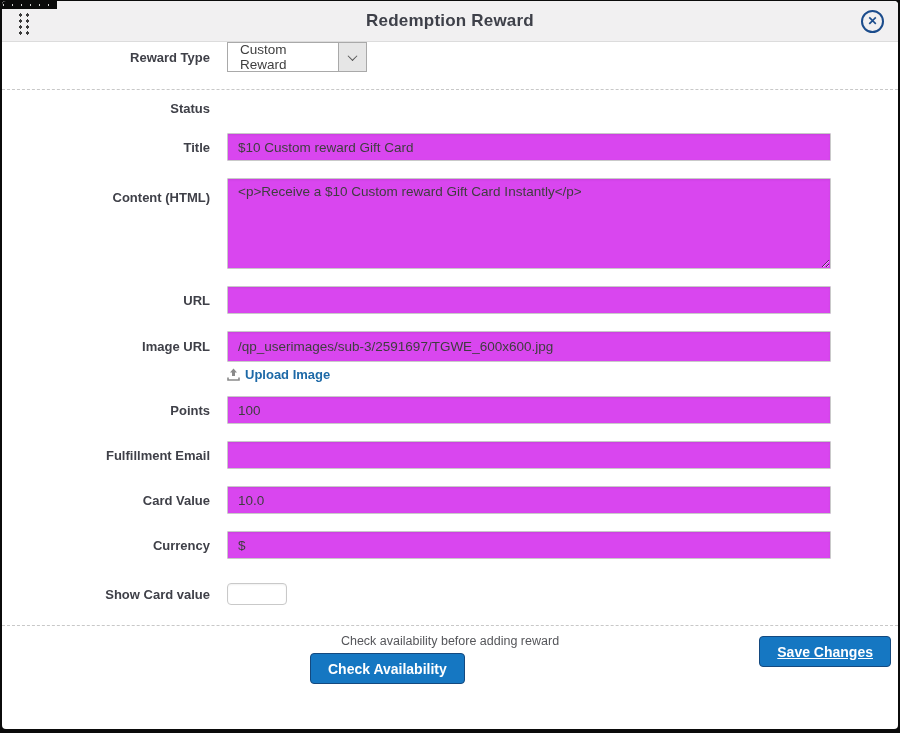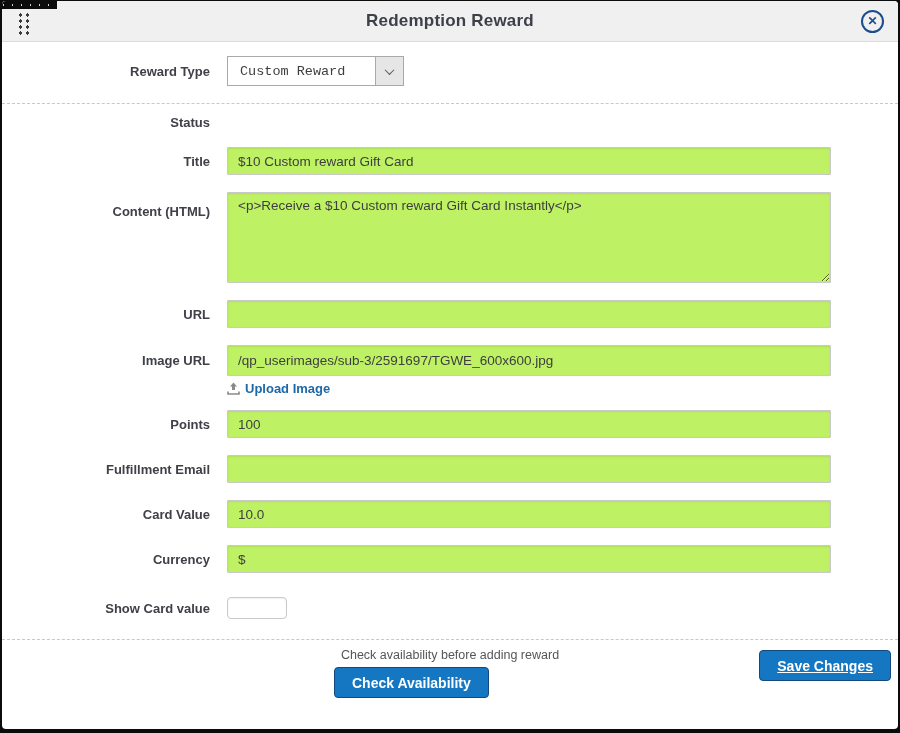"Reward Type" .modal-body { padding-top: 14px -> none }
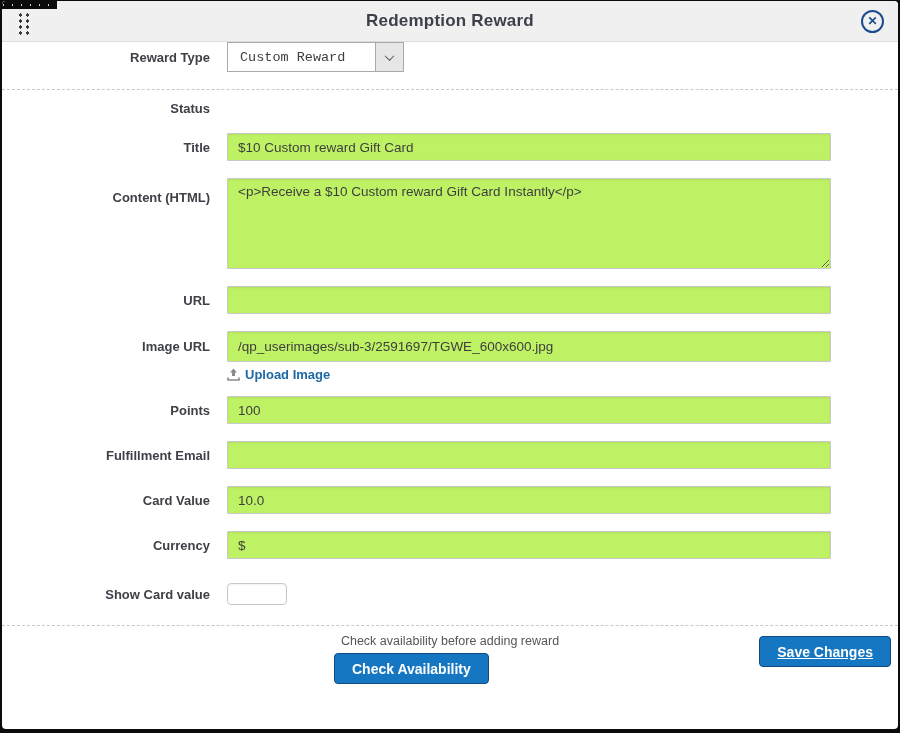"Custom Reward" .select-box.w-reward { font-family: Liberation Mono, monospace -> none; width: 177px -> 140px }
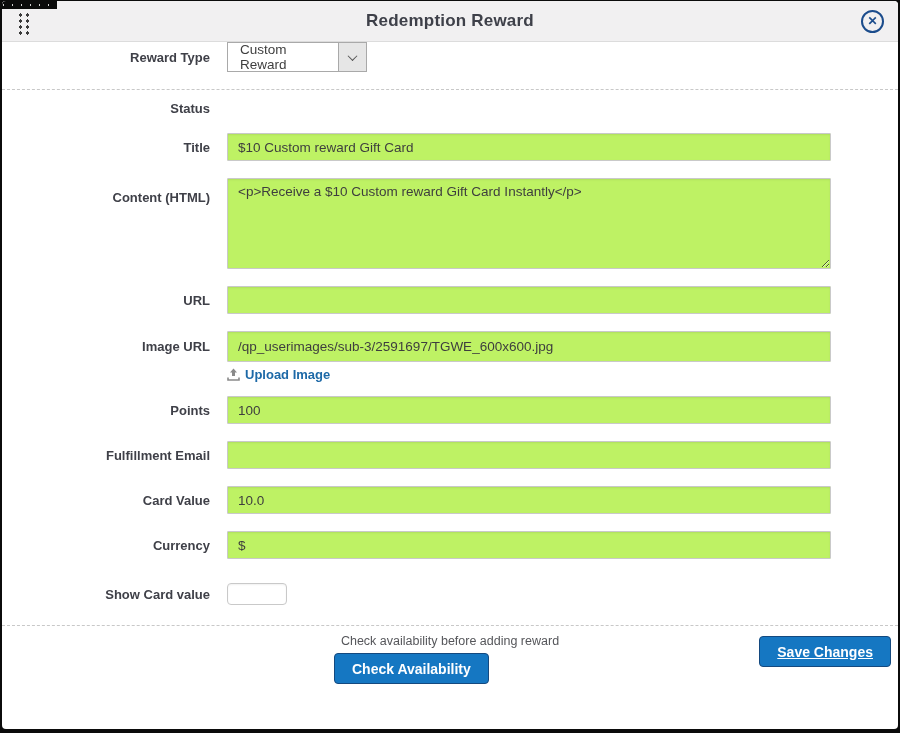"$10 Custom reward Gift Card" .text-input { background: #bef264 -> #d946ef }
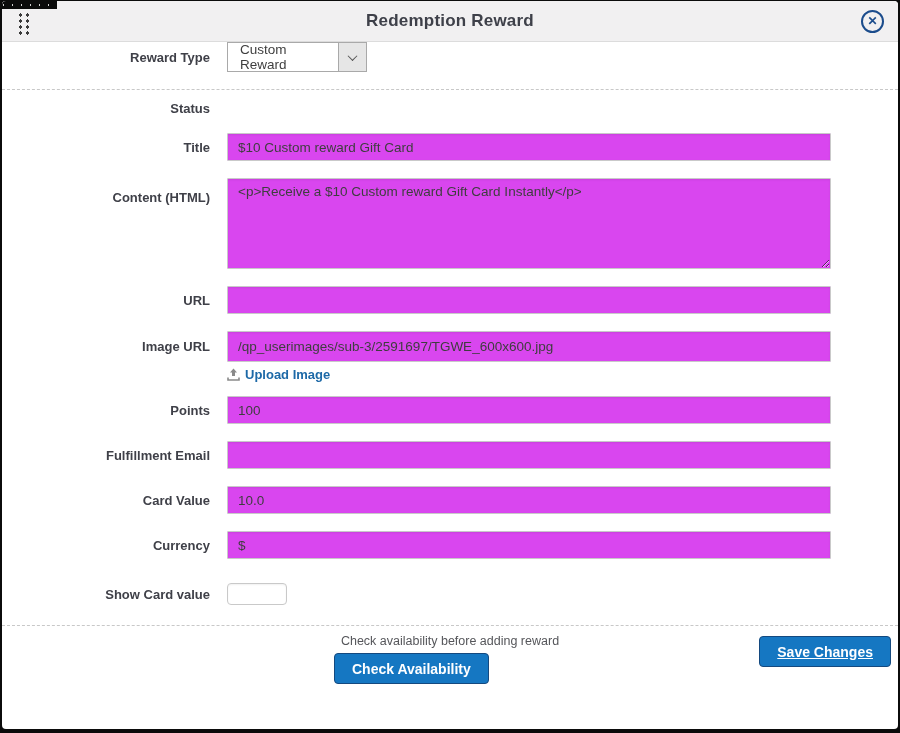"Check Availability" .btn-check { left: 332px -> 308px }
